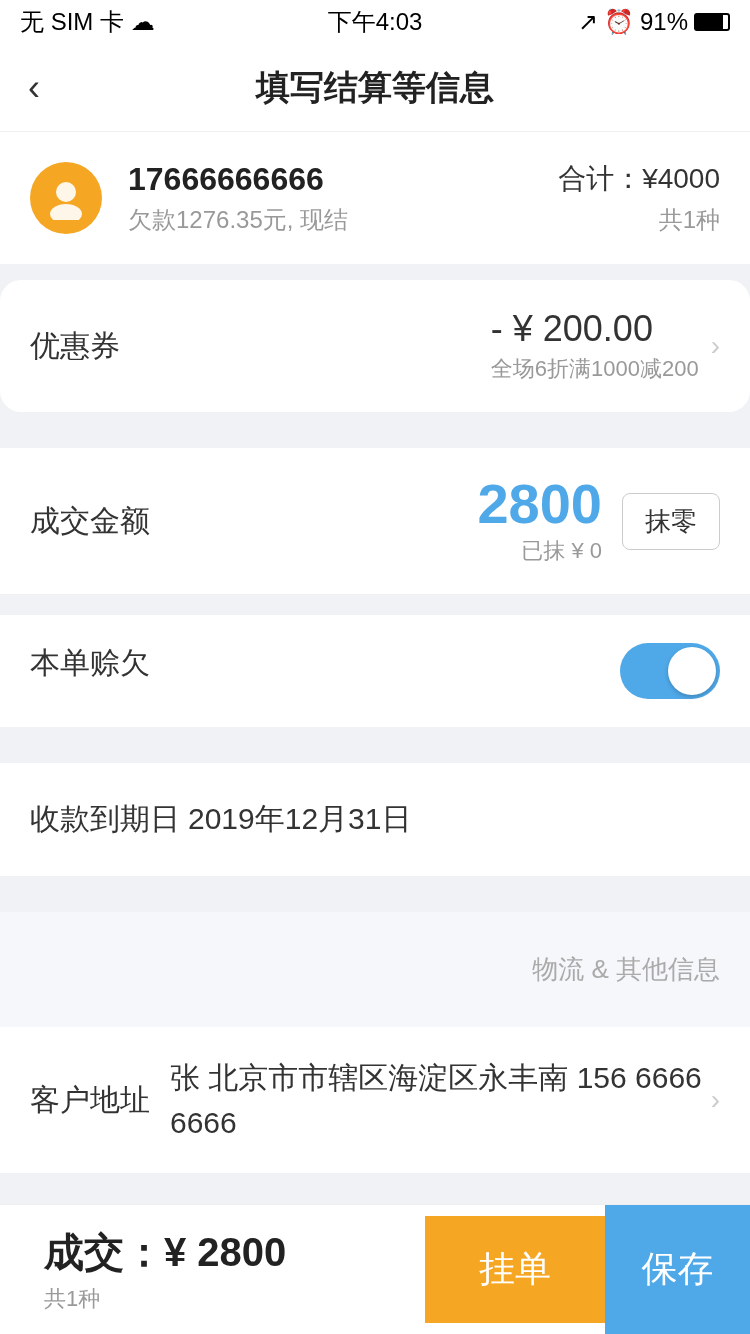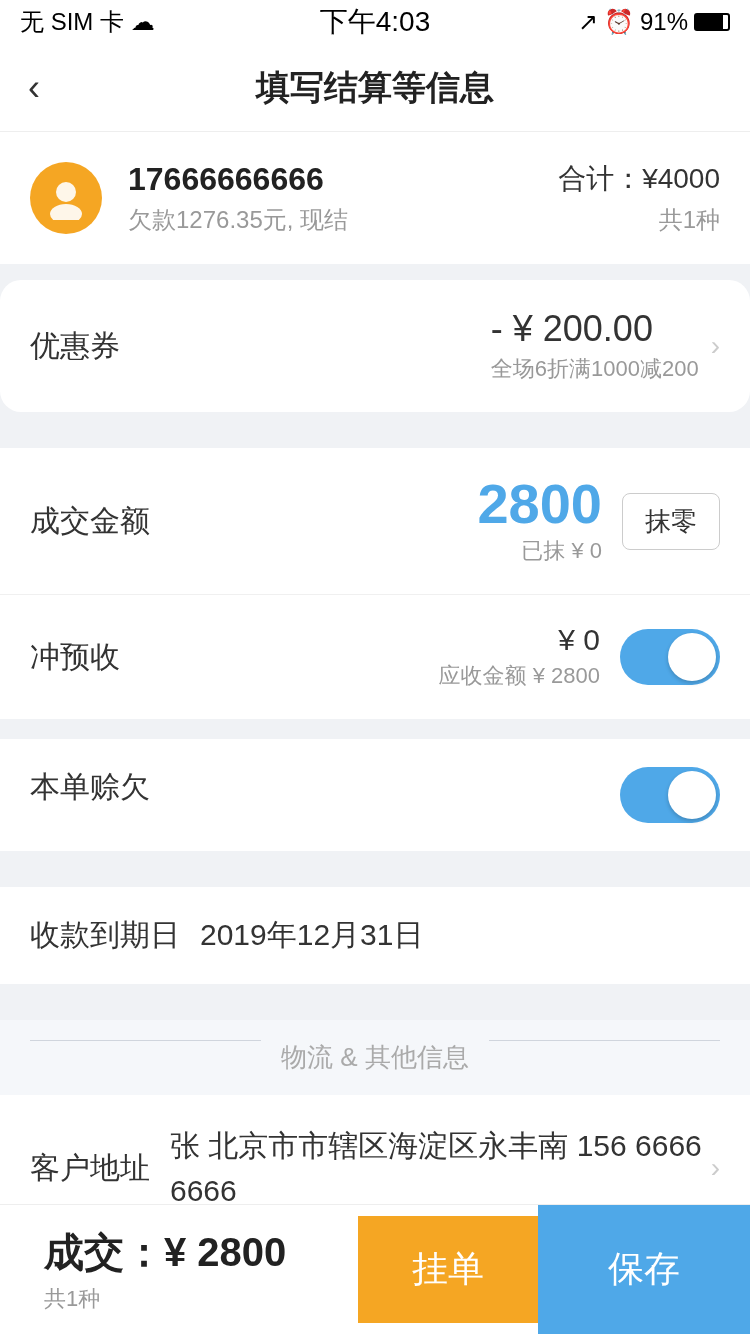"下午4:03" .status-bar-center { font-size: 28px -> 24px }
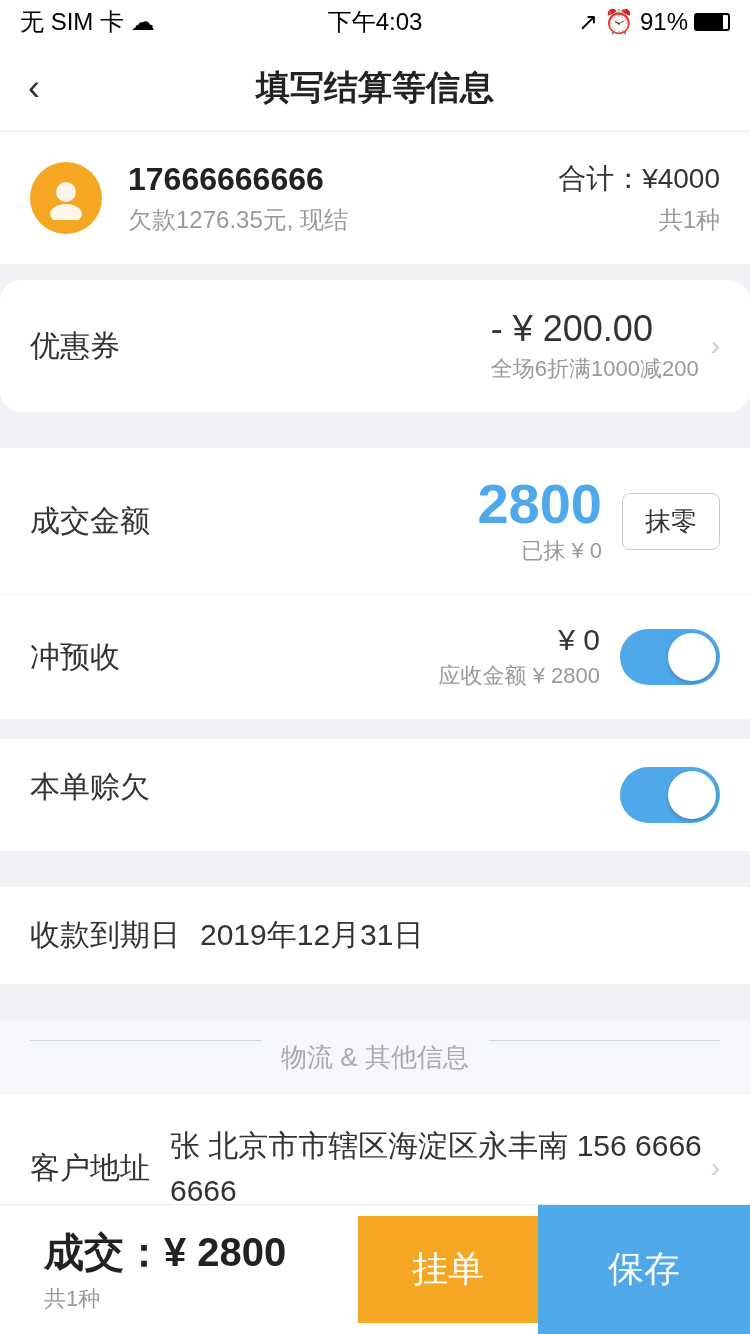"冲预收" div.prepay-row { html: <div> <div>冲预收</div> <div> <div> <div>¥ 0</div> <div>应收金额 ¥ 2800</div> </div> <div> <div></div> </div> </div> </div> -> none }
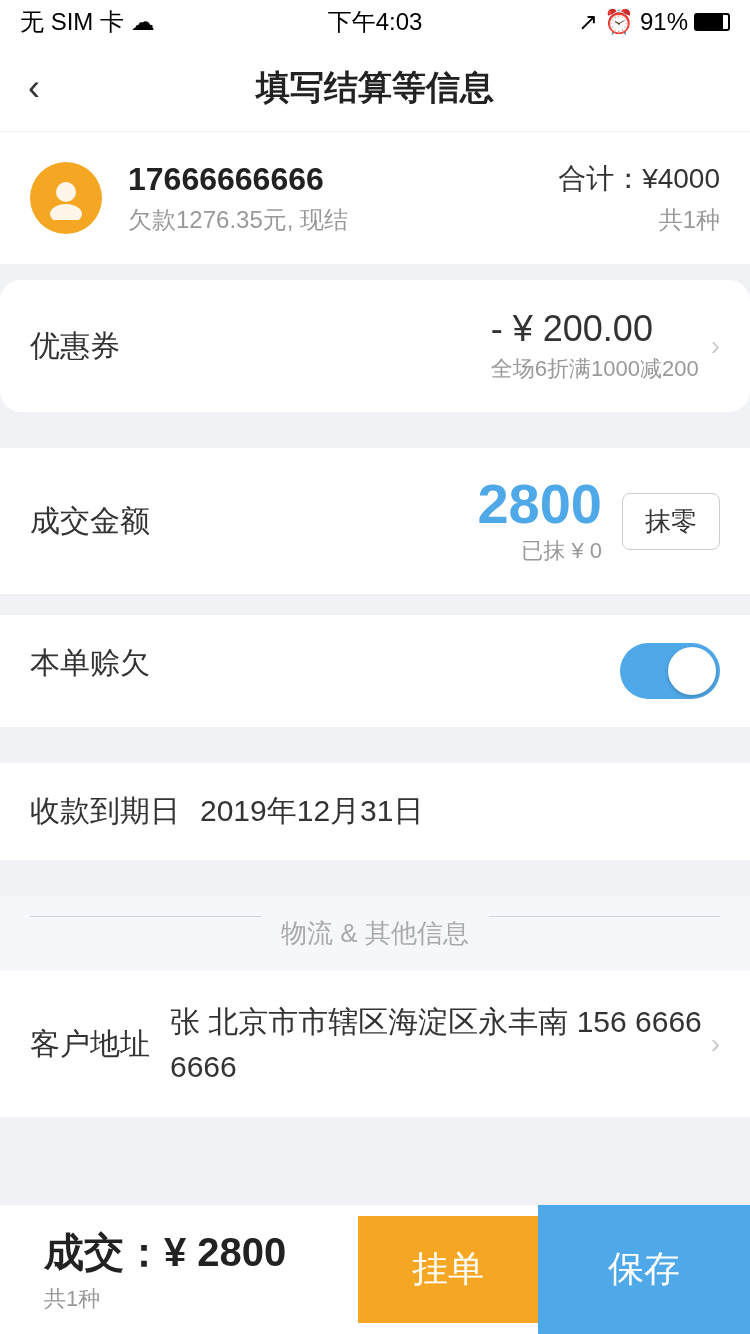"收款到期日" .due-date-row { gap: 20px -> 8px; padding: 28px 30px -> 36px 30px }
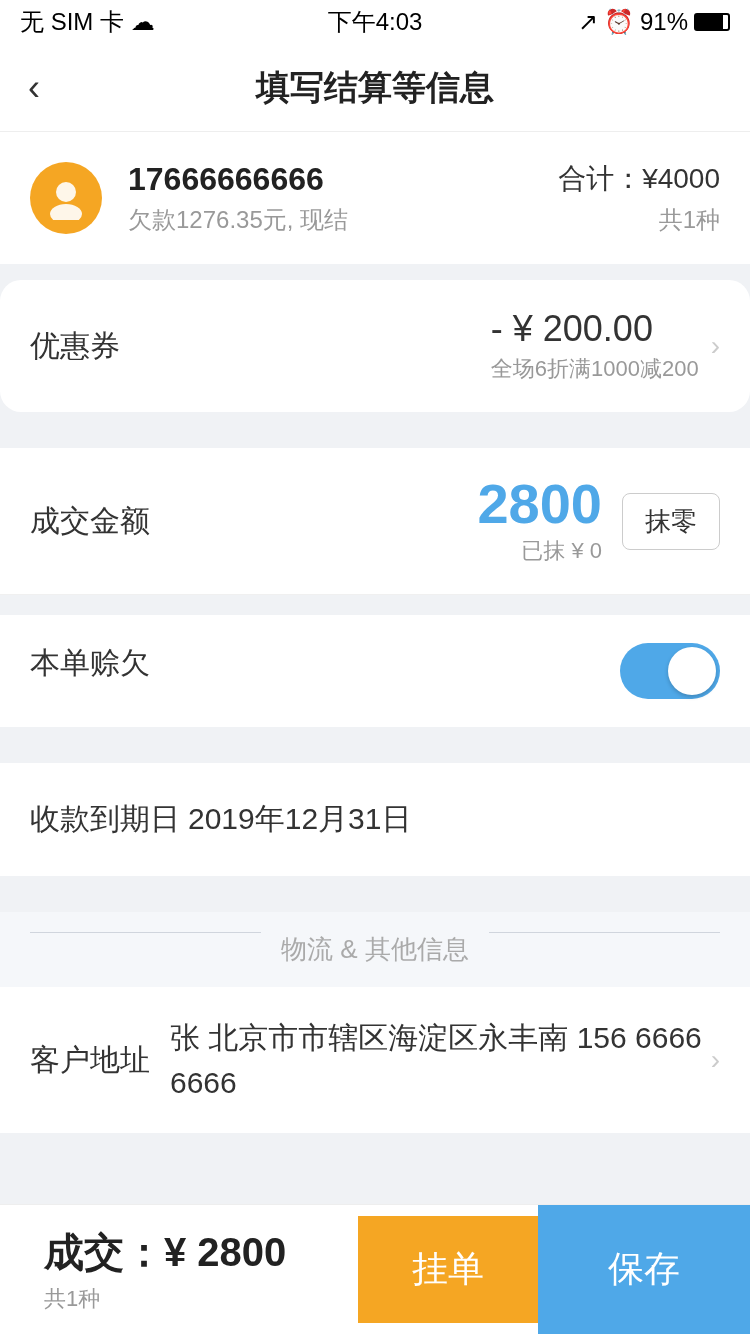"物流 & 其他信息" .logistics-divider { align-items: flex-start -> flex-end; flex-direction: none -> column }
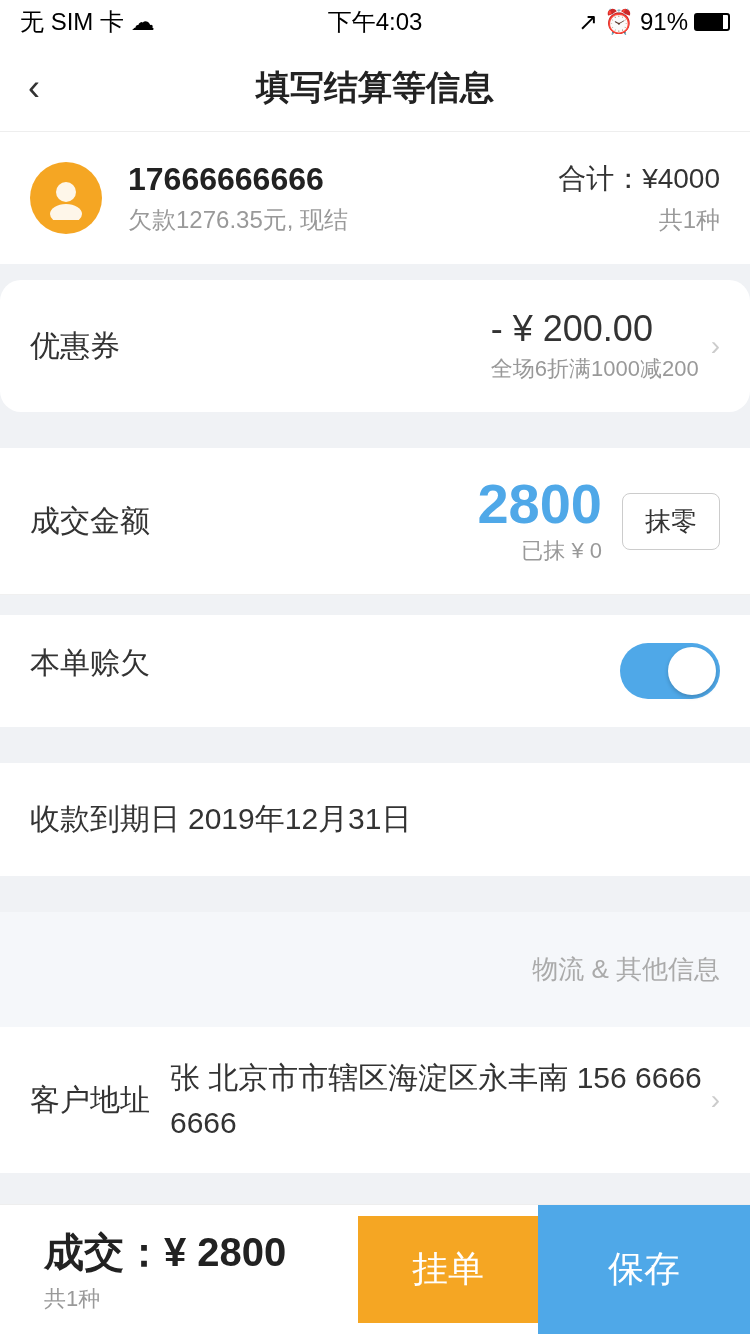"保存" .btn-save { width: 212px -> 145px }
